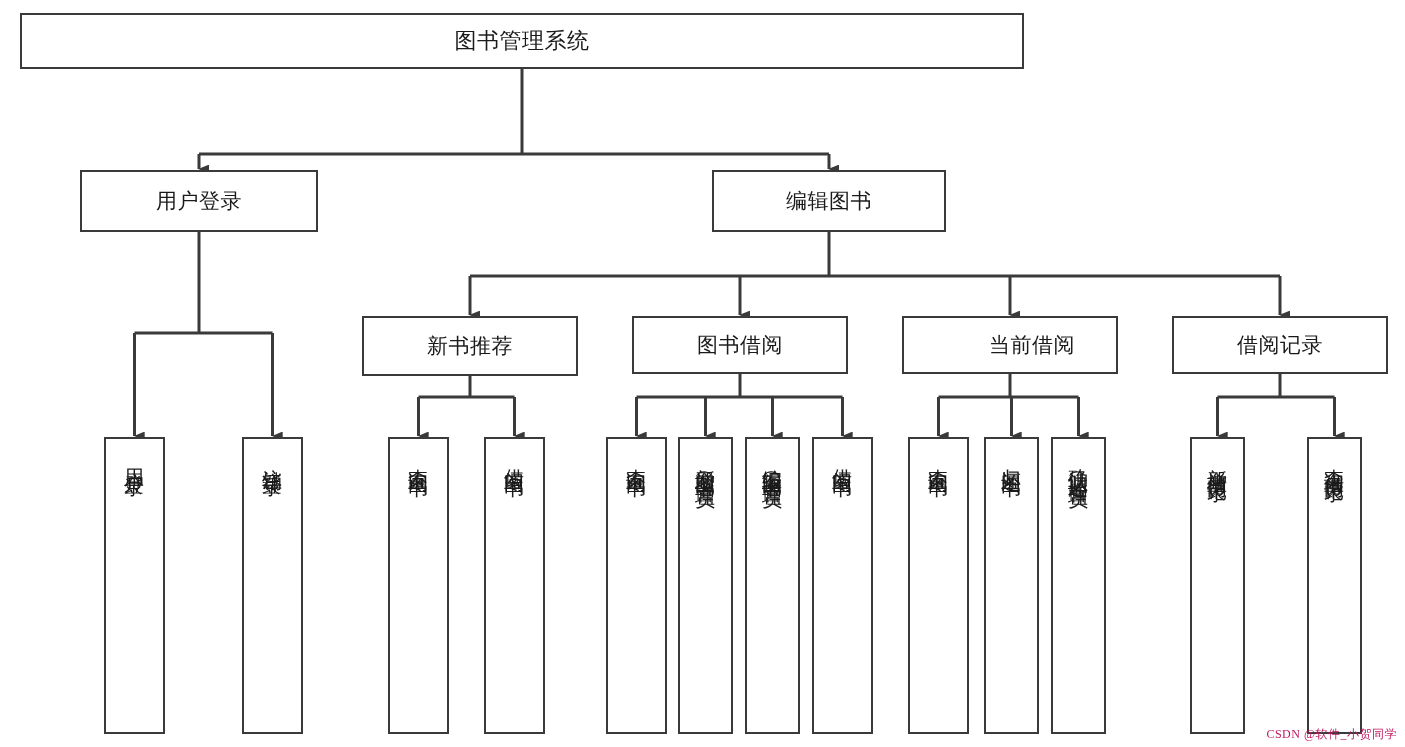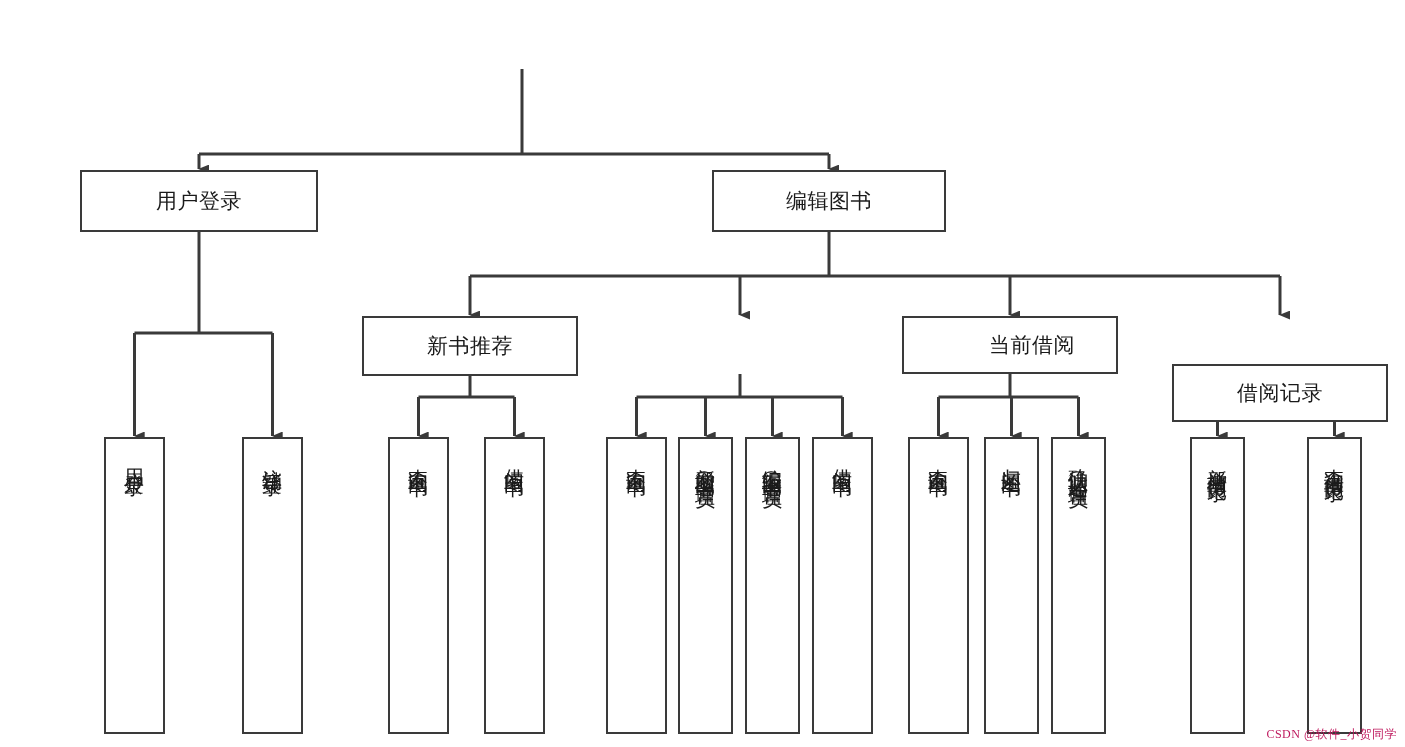"图书管理系统" div.node { html: none -> <div> <span>图书管理系统</span> </div> }
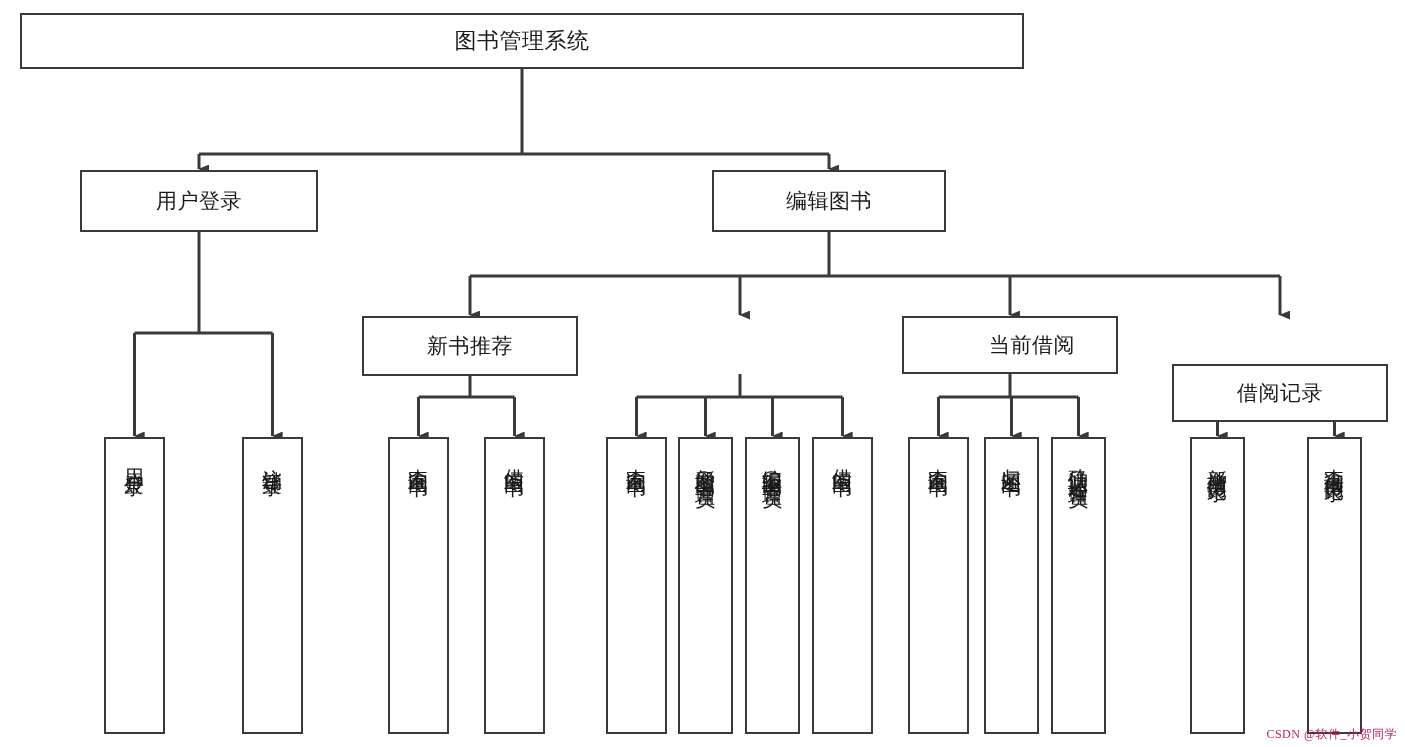"图书借阅" div.node { html: none -> <div> <span>图书借阅</span> </div> }
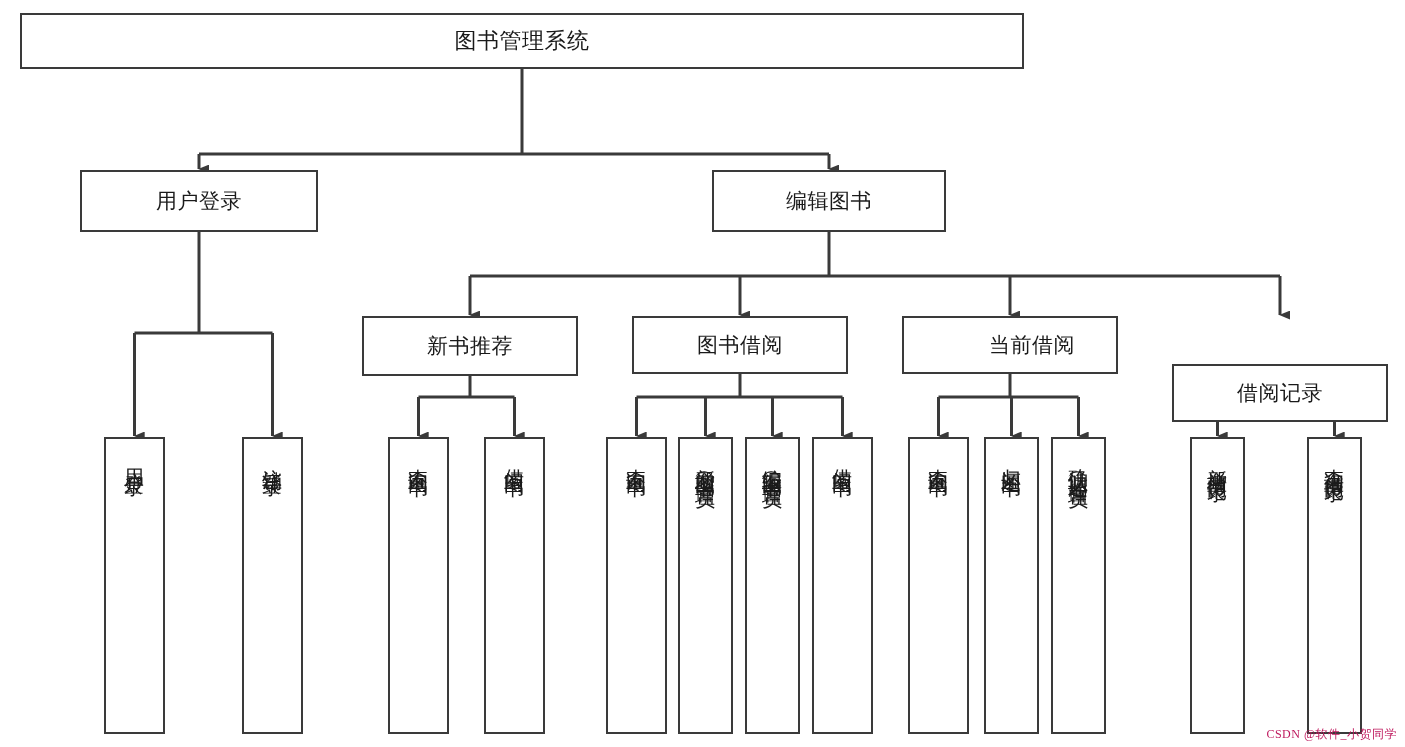"借阅记录" div.node { margin-top: 48px -> none }
